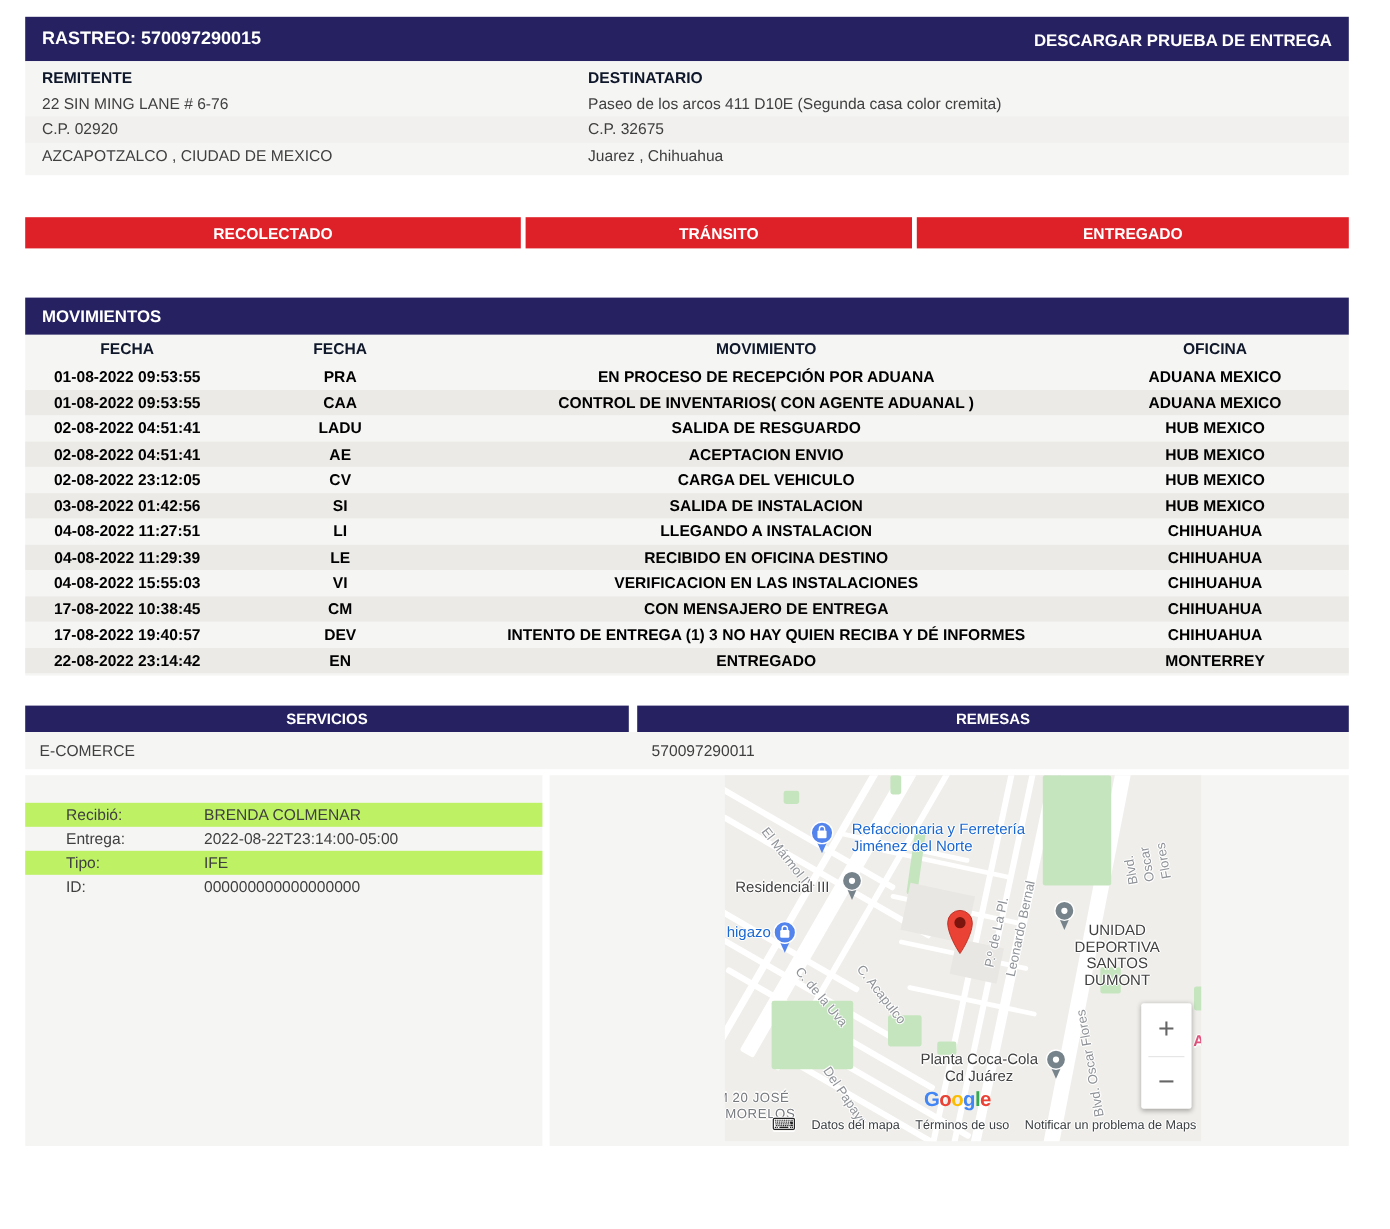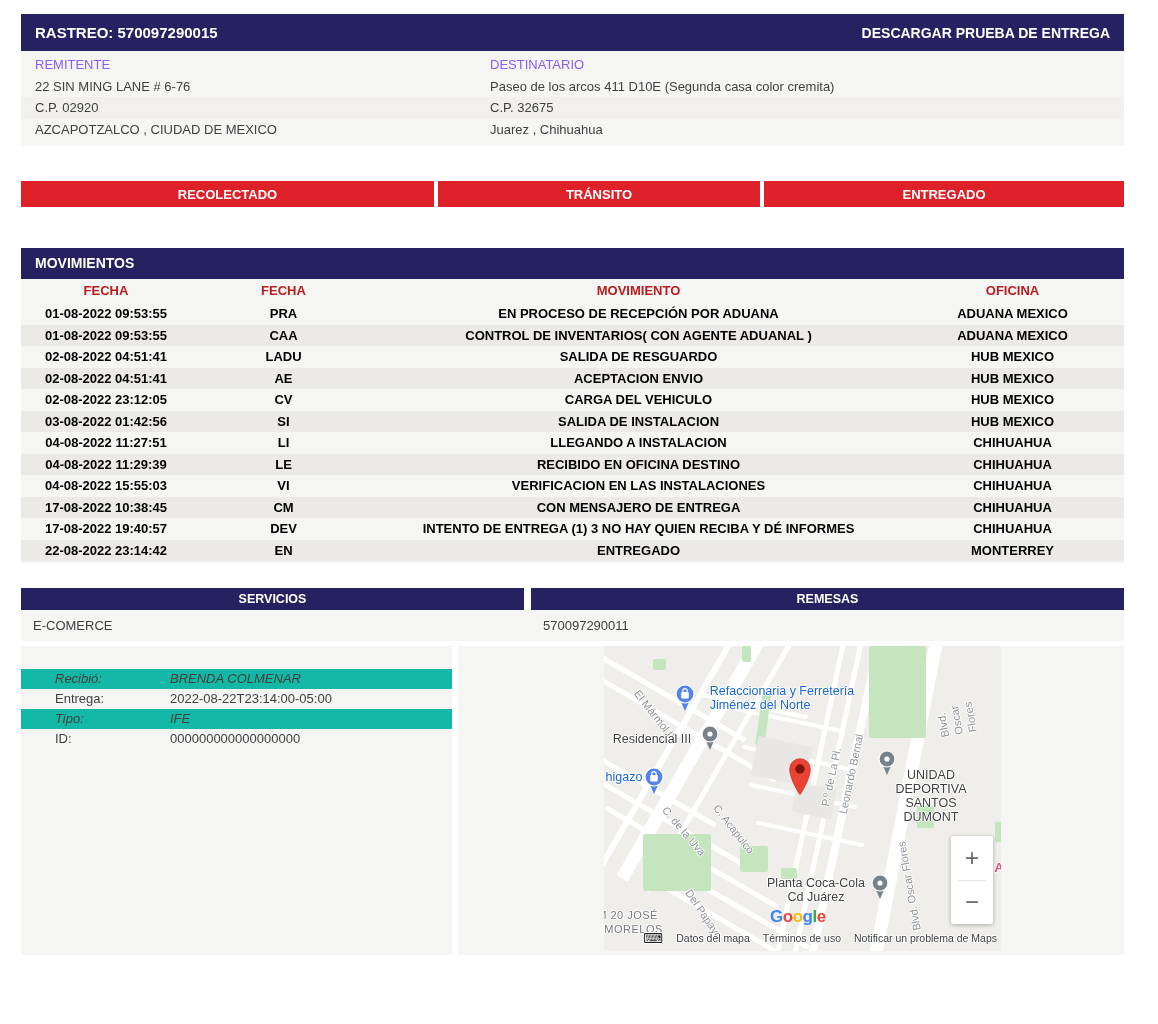"REMITENTE" .info-row.hdr span { color: #8b5cf6 -> #0f172a; font-weight: normal -> bold }
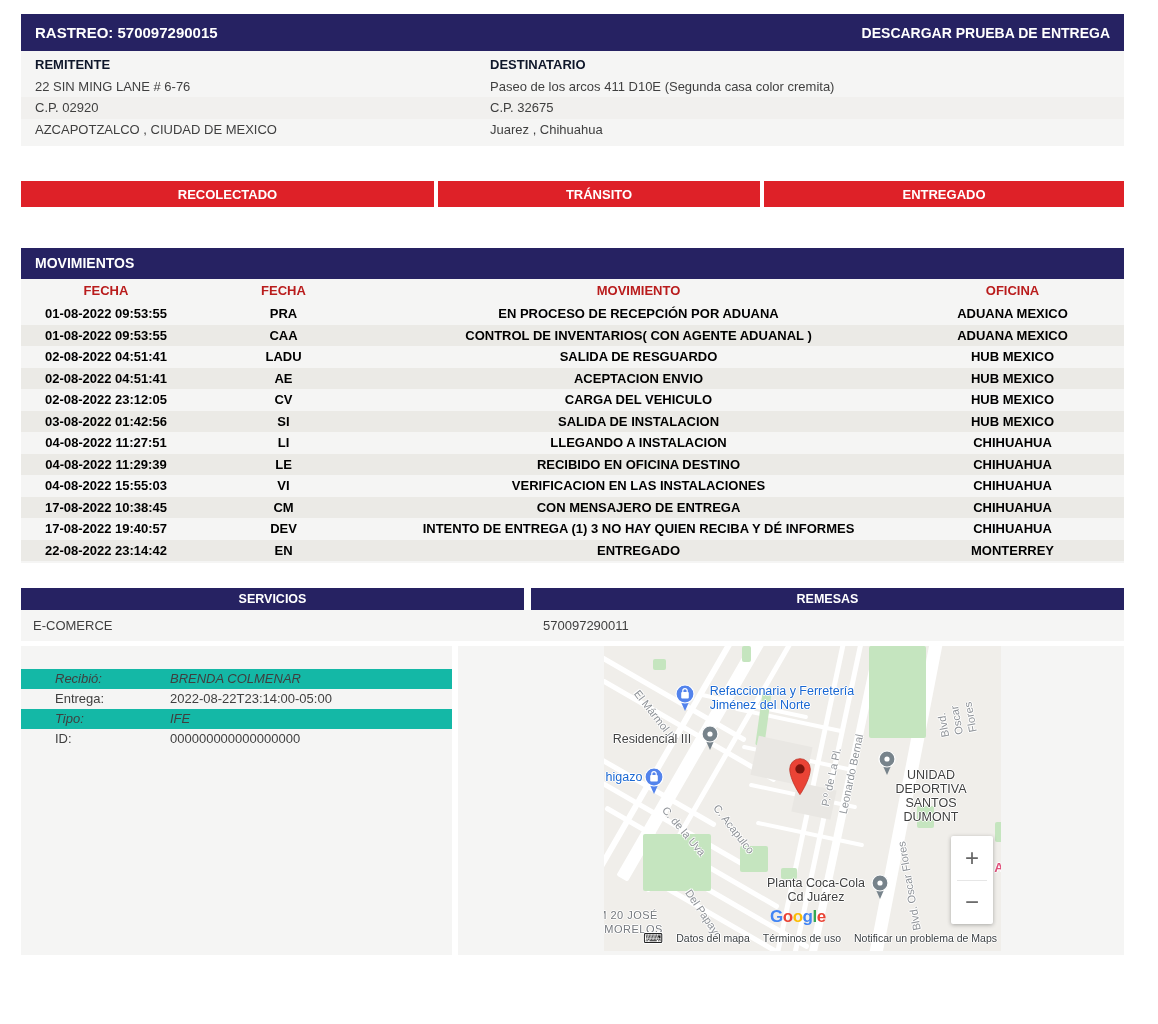"FECHA" .trow.head { color: #b91c1c -> #0f172a }
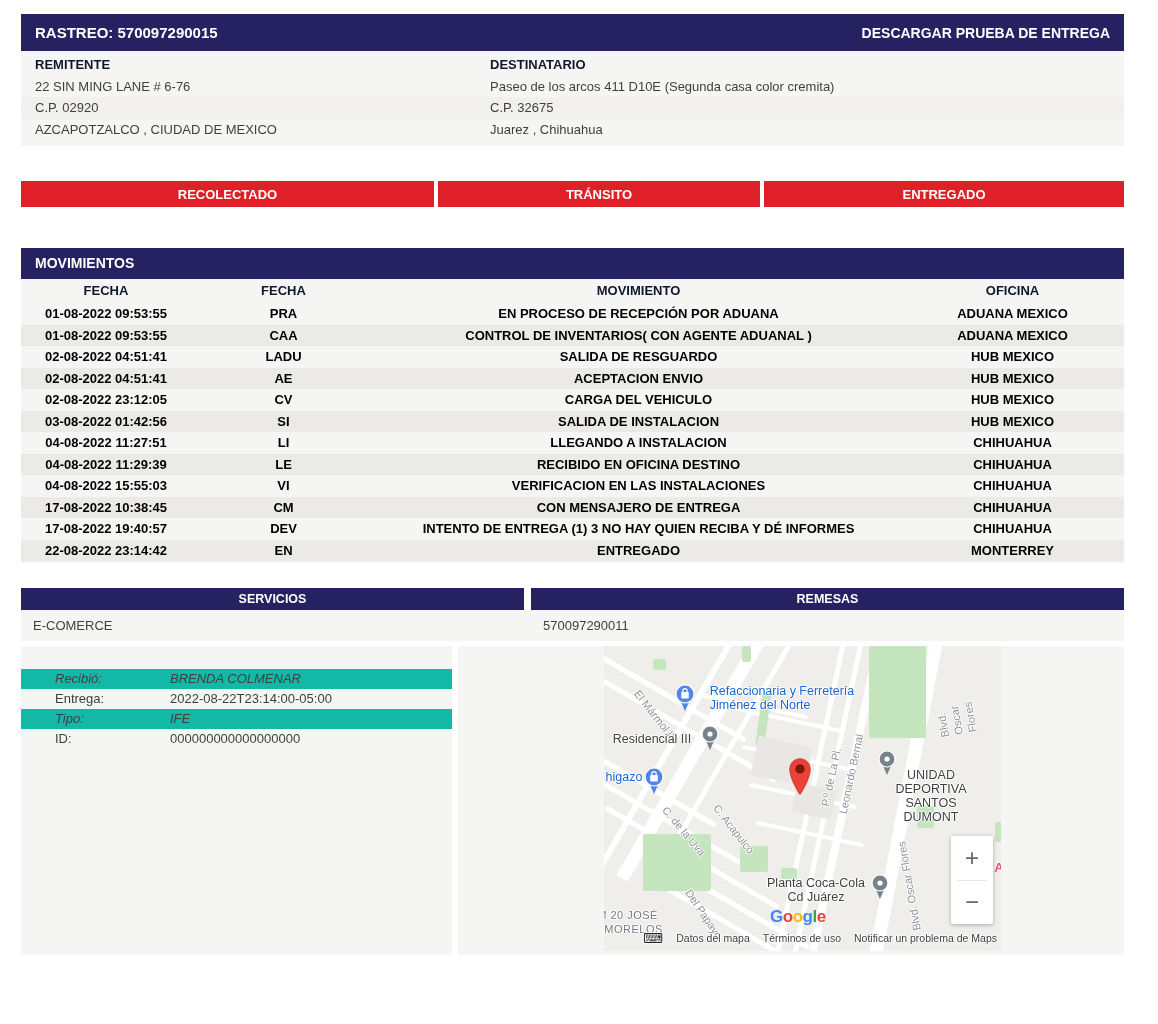"Recibió:" .det-row.stripe { background: #14b8a6 -> #bef264; font-style: italic -> none }
